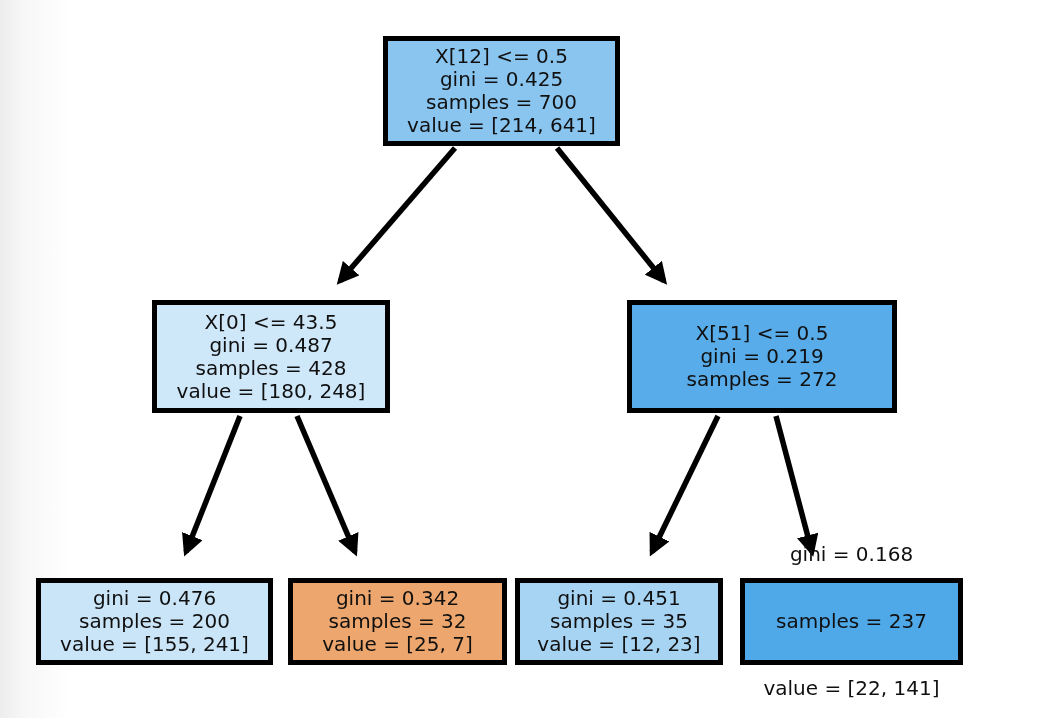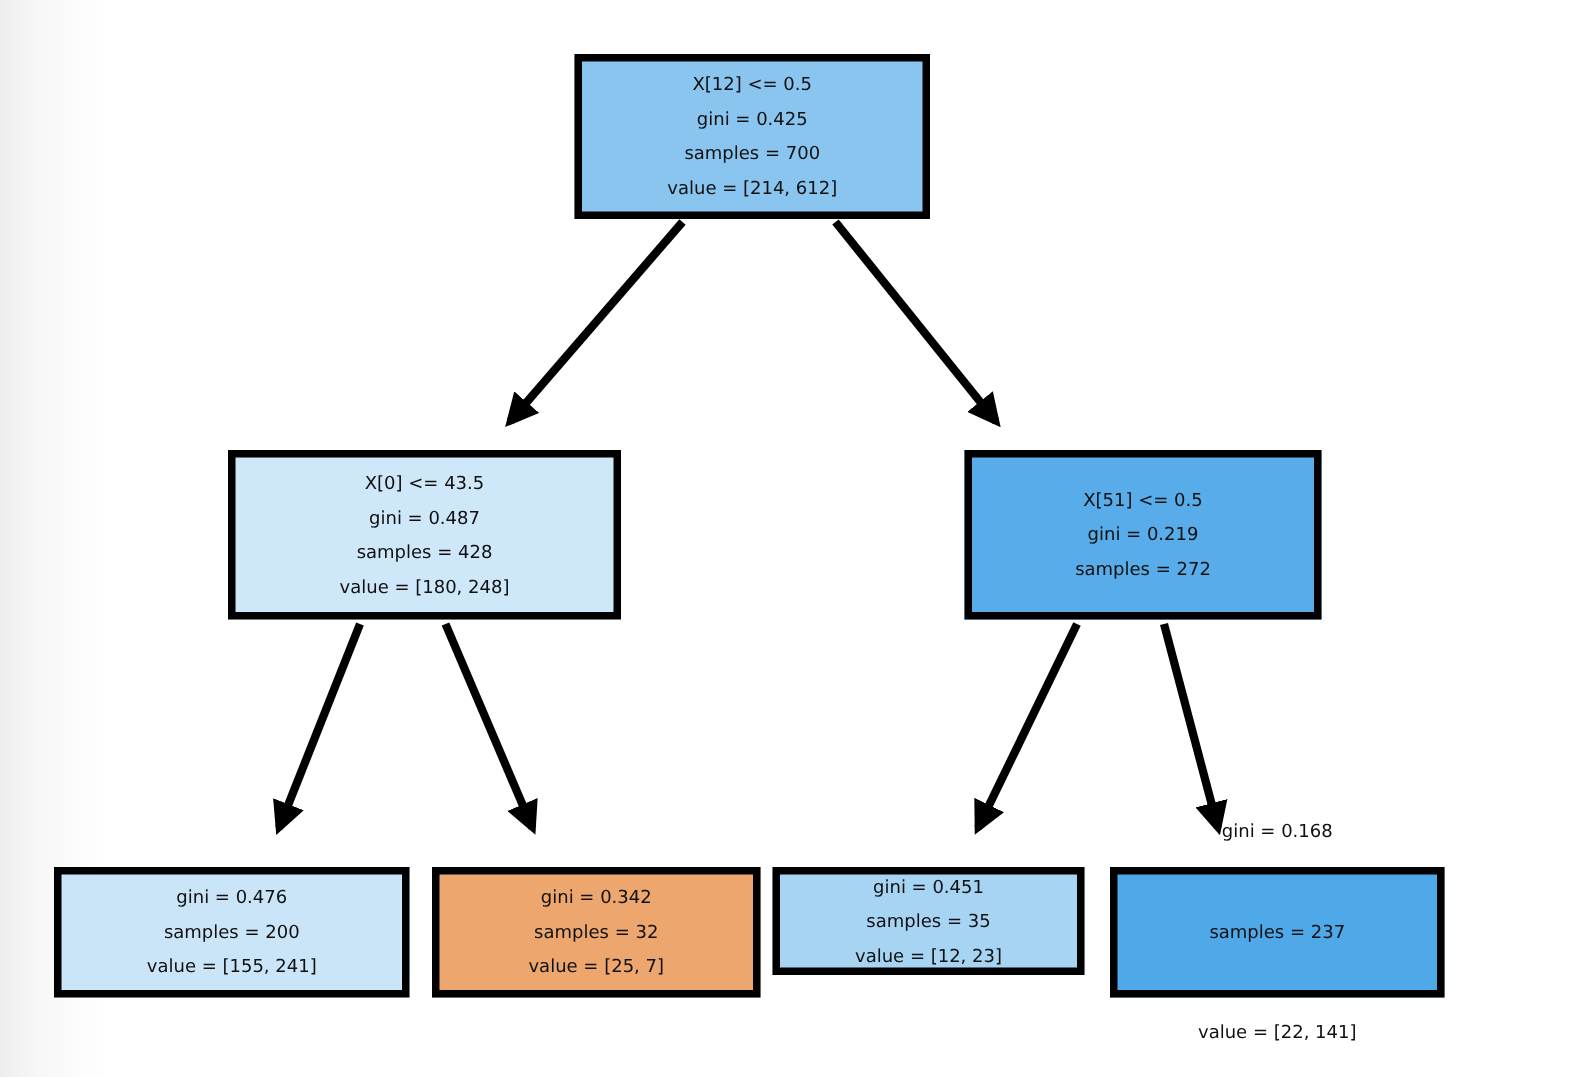"X[12] <= 0.5" .node { font-size: 12px -> 20px }
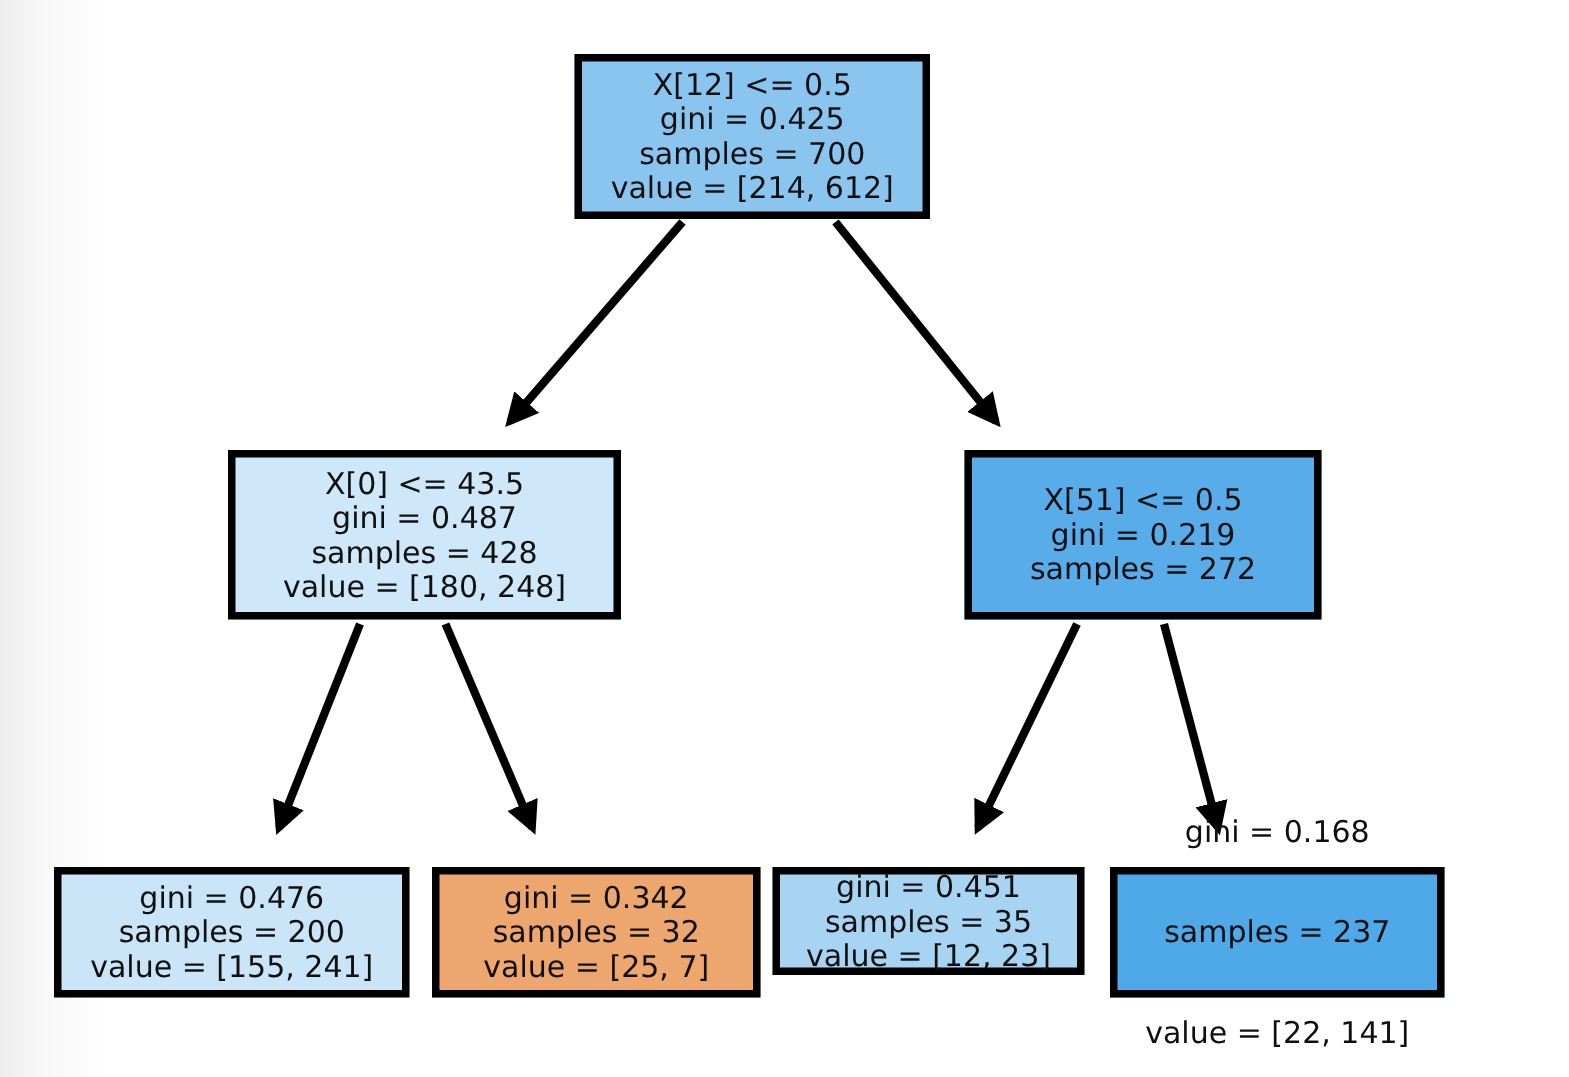"value = [214, 612]" span.line { text: 612 -> 641 }
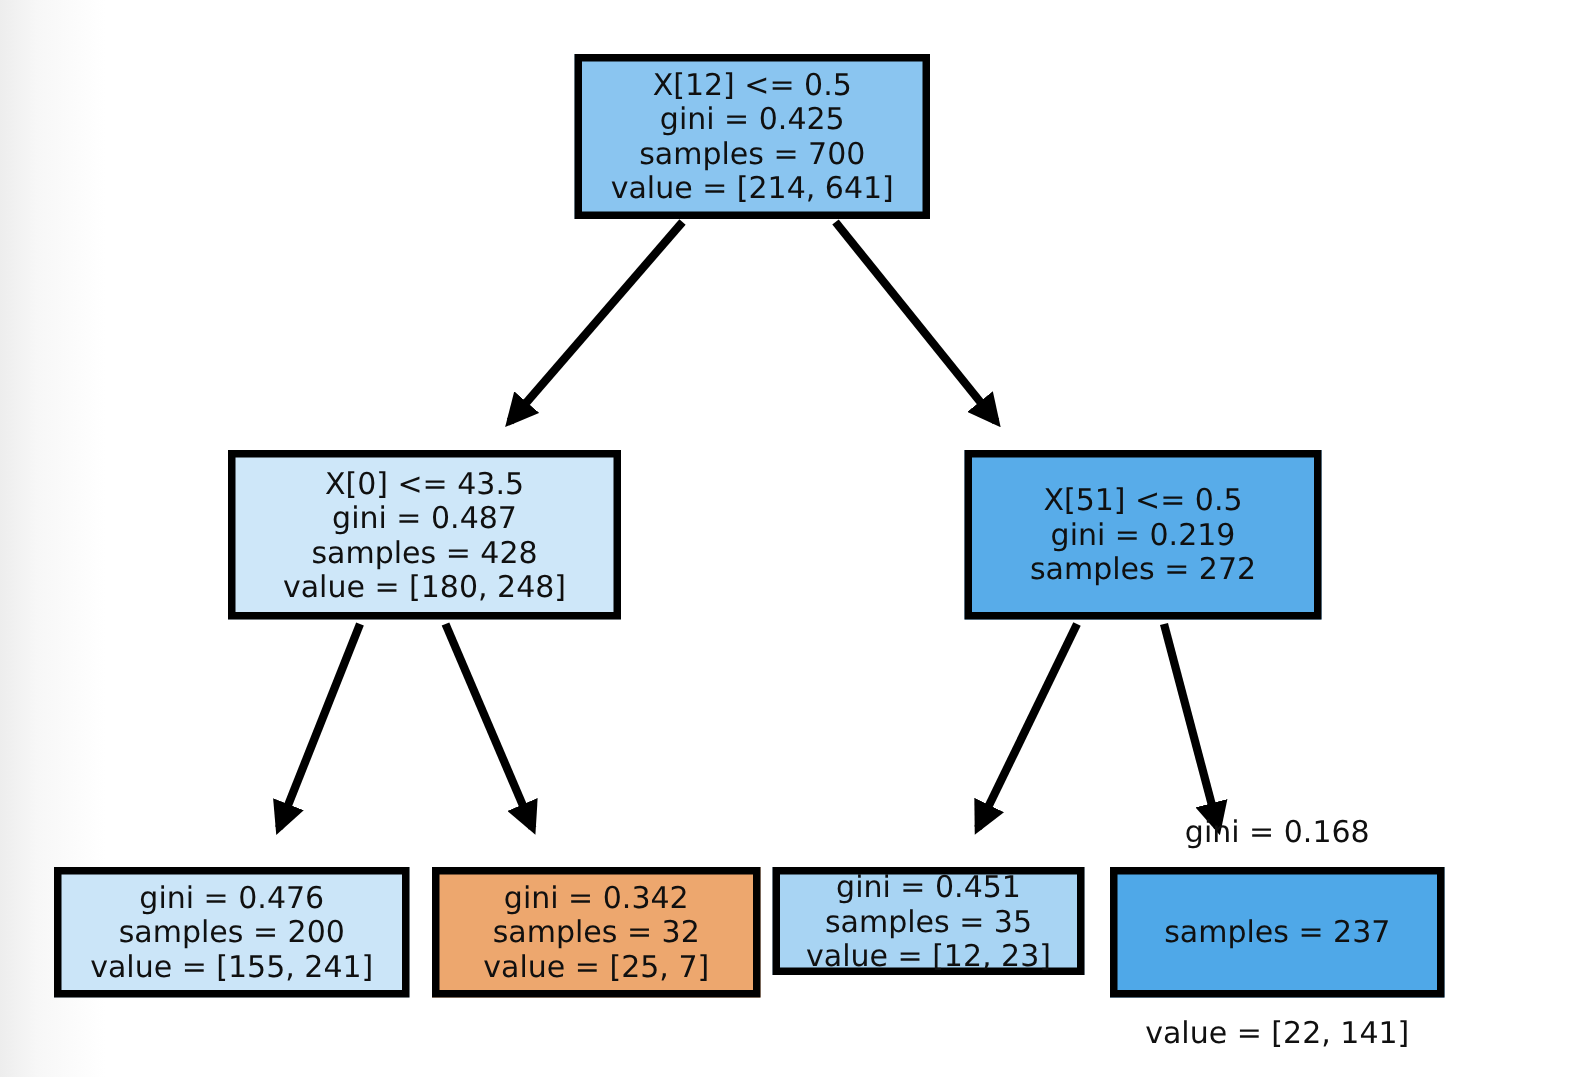"X[0] <= 43.5" #node-left { width: 262px -> 238px }
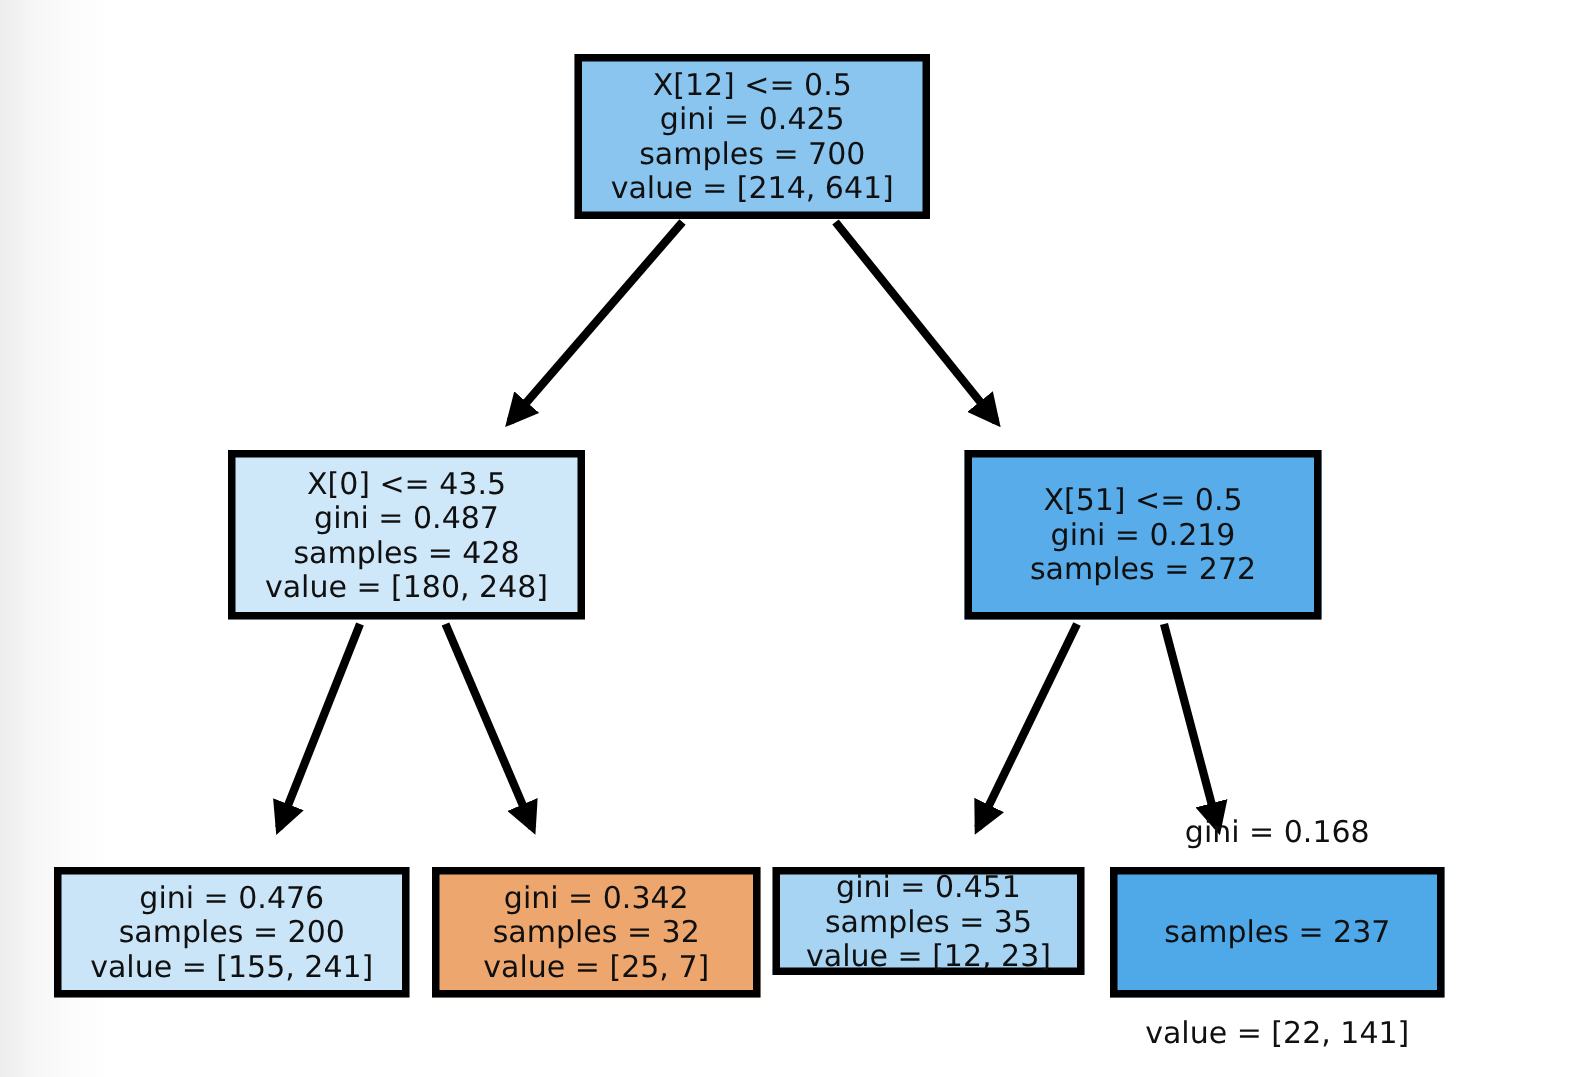"X[51] <= 0.5" #node-right { margin-left: 16px -> none; width: 238px -> 270px }
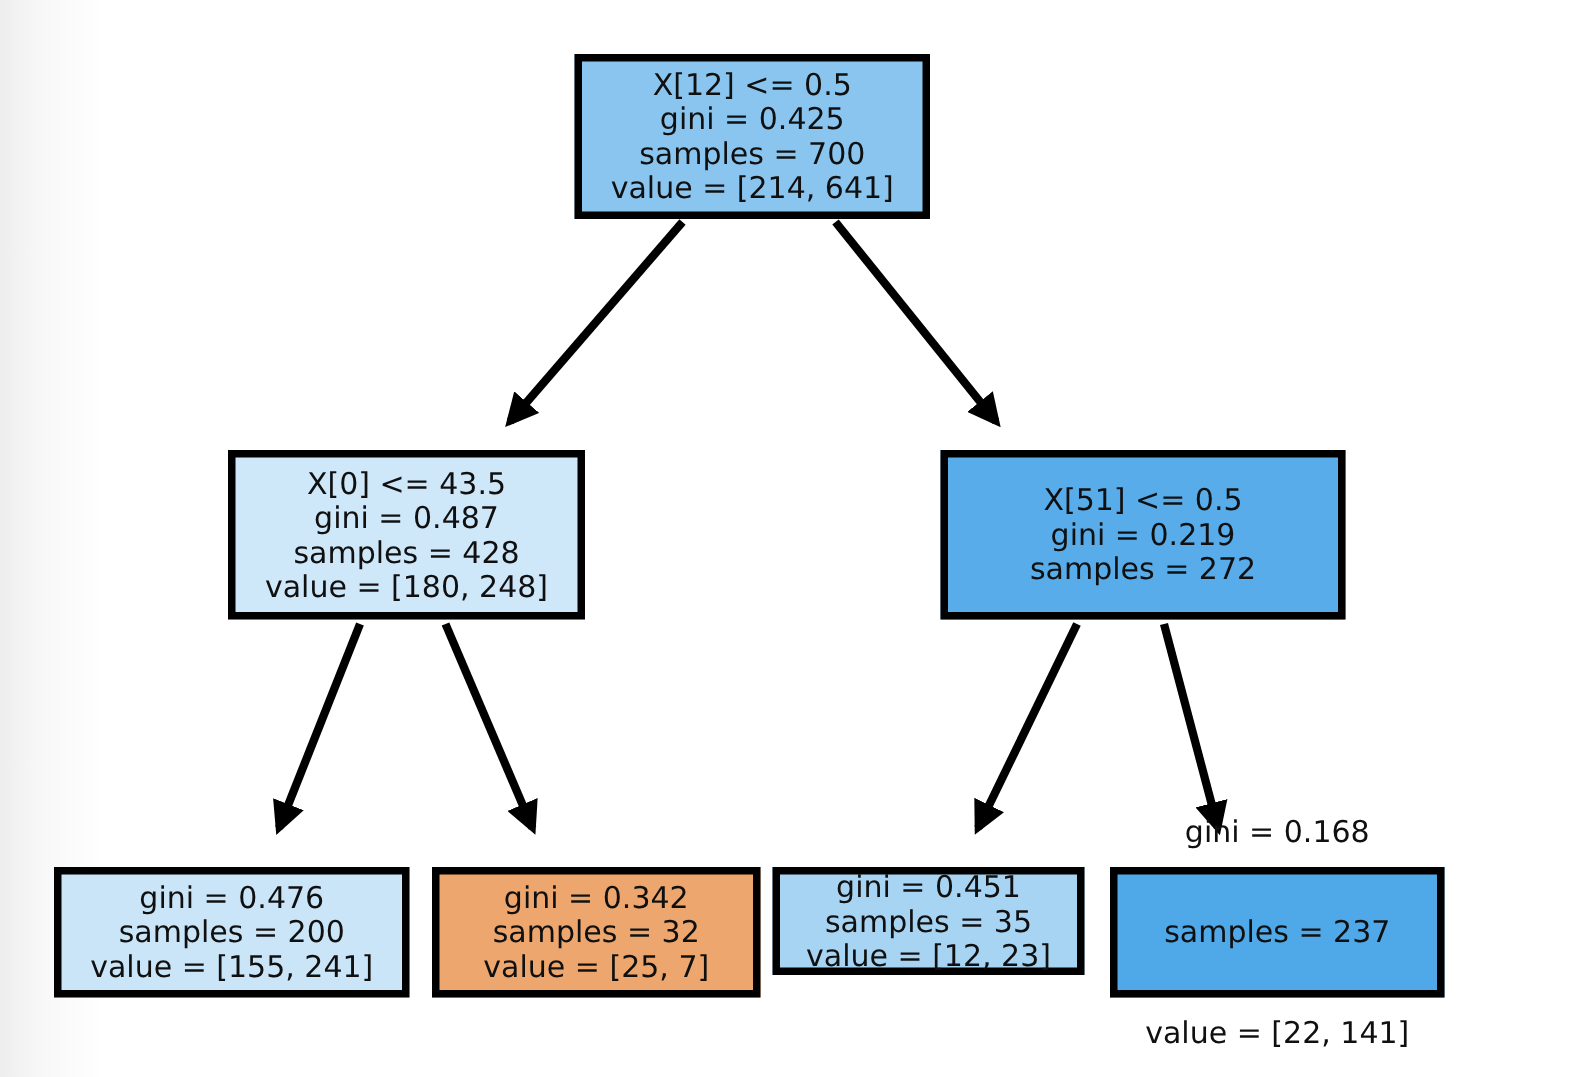"gini = 0.451" #node-leaf3 { height: 72px -> 87px }
